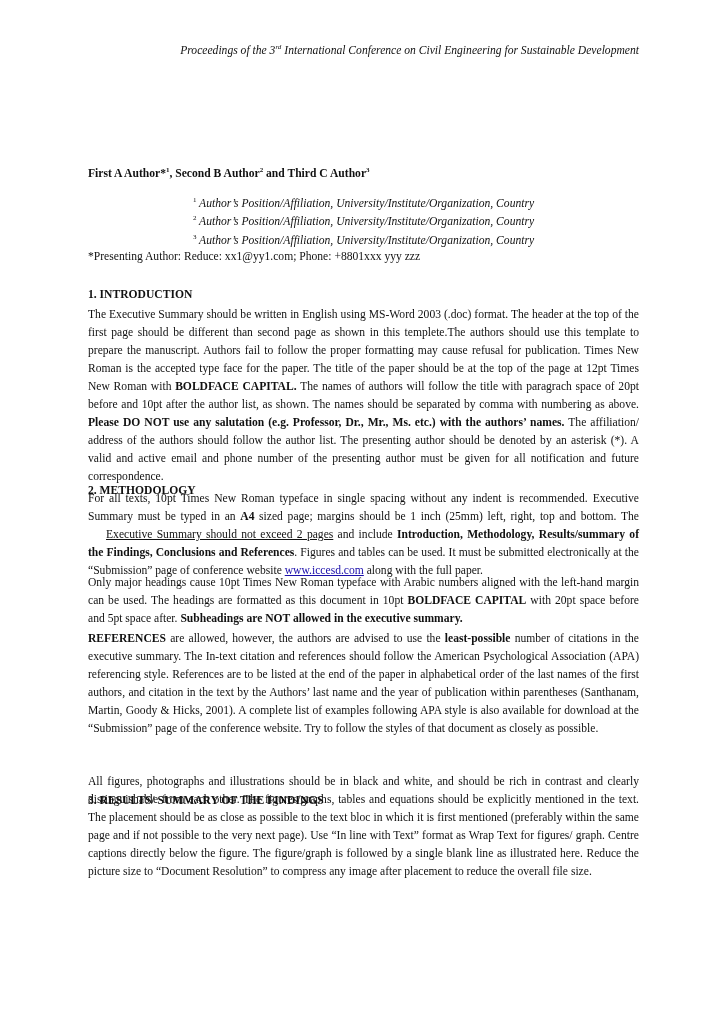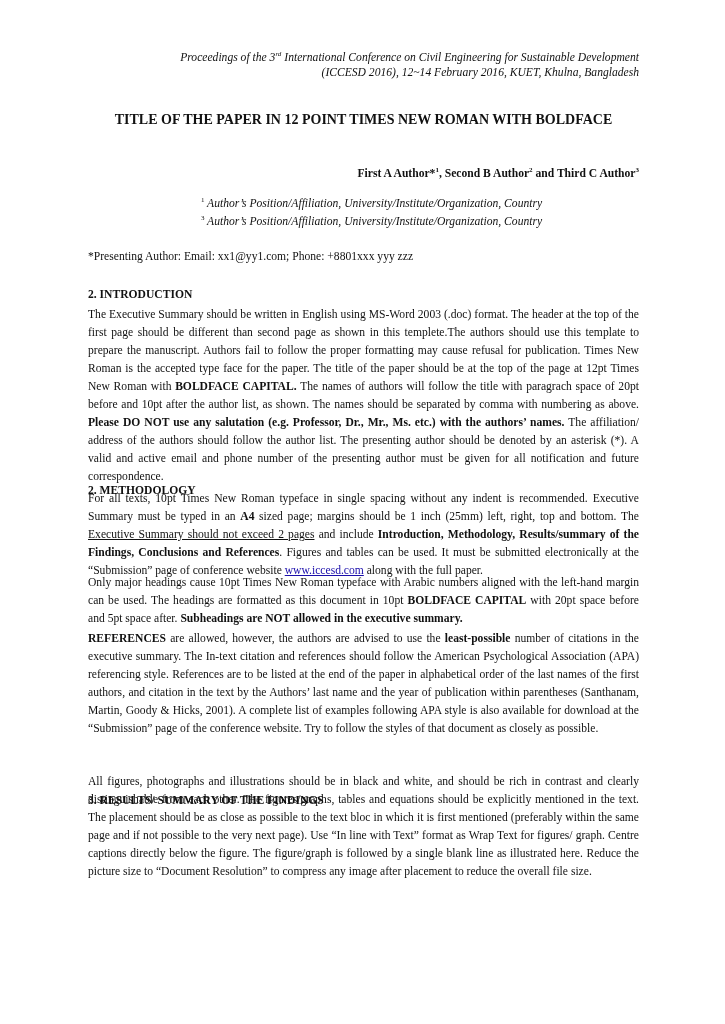"Proceedings of the 3rd International" .header { top: 47px -> 40px }
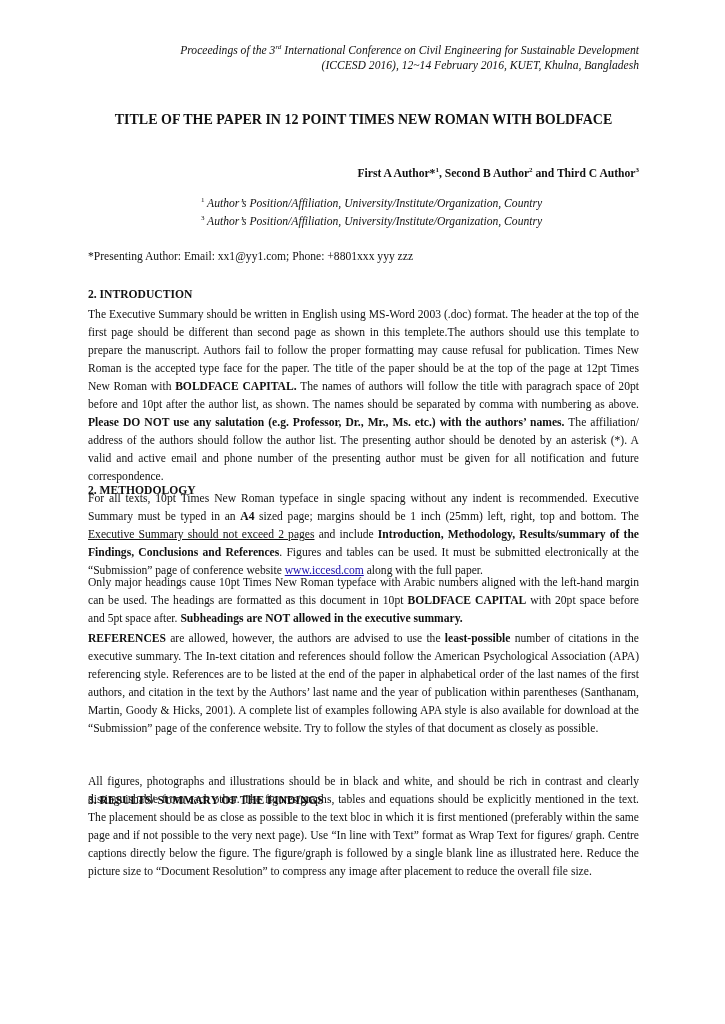"(ICCESD 2016), 12~14 February 2016," div { html: <div>(ICCESD 2016), 12~14 February 2016, KUET, Khulna, Bangladesh</div> -> none }
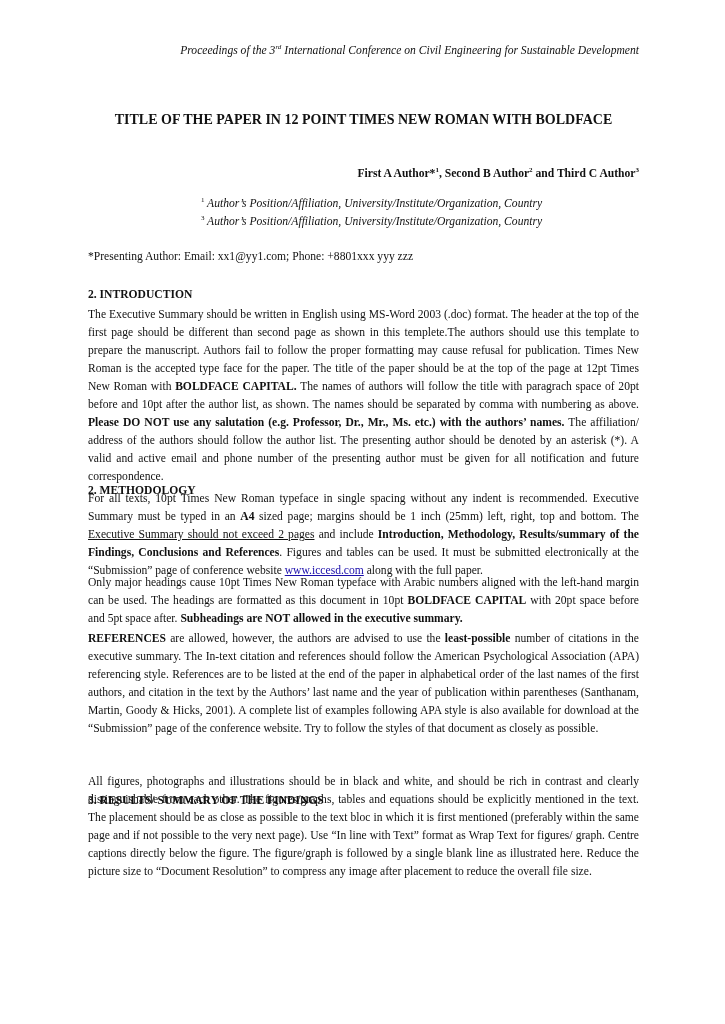"TITLE OF THE PAPER IN" div { html: <div>TITLE OF THE PAPER IN 12 POINT TIMES NEW ROMAN WITH BOLDFACE</div> -> none }
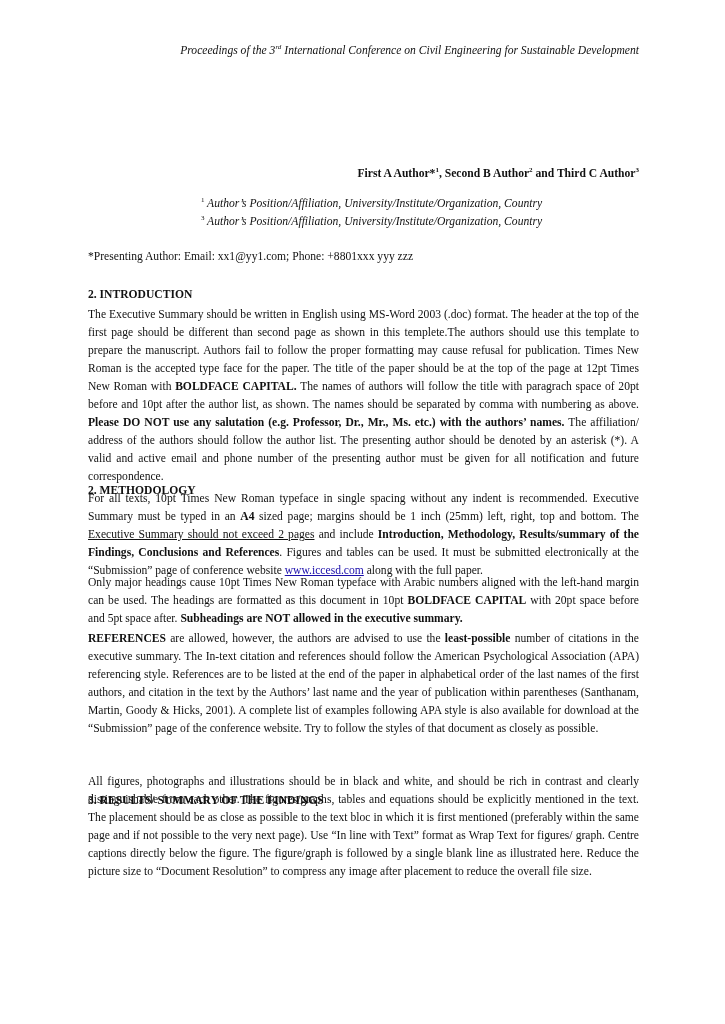"First A Author*1, Second B" .authors { text-align: right -> left }
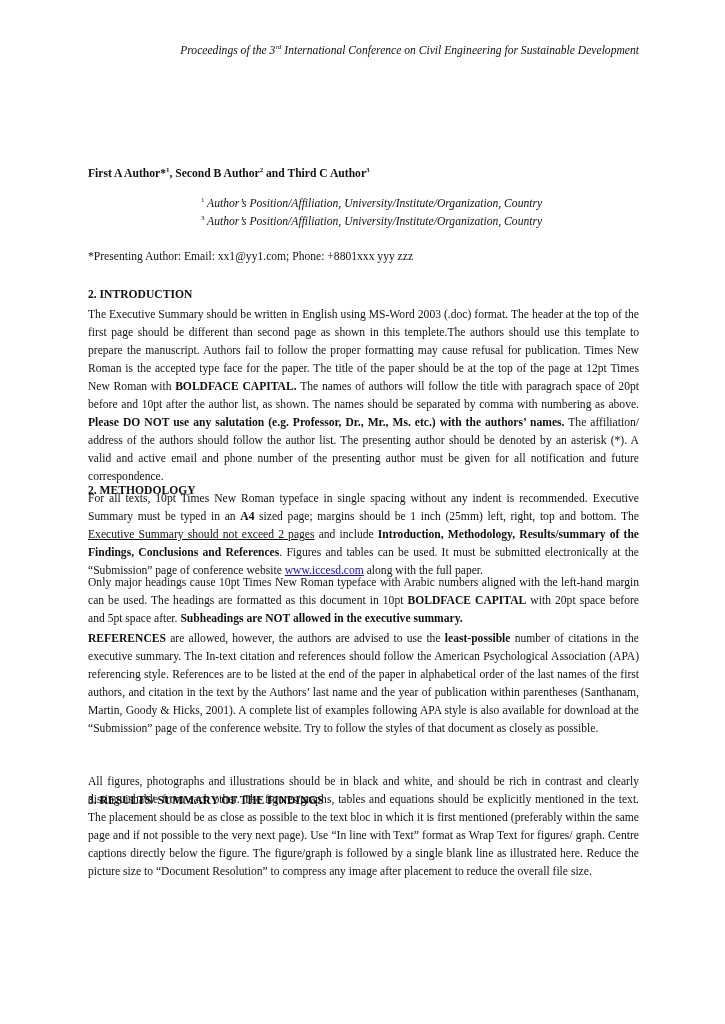"1 Author’s Position/Affiliation," .affils { left: 8px -> 0 }
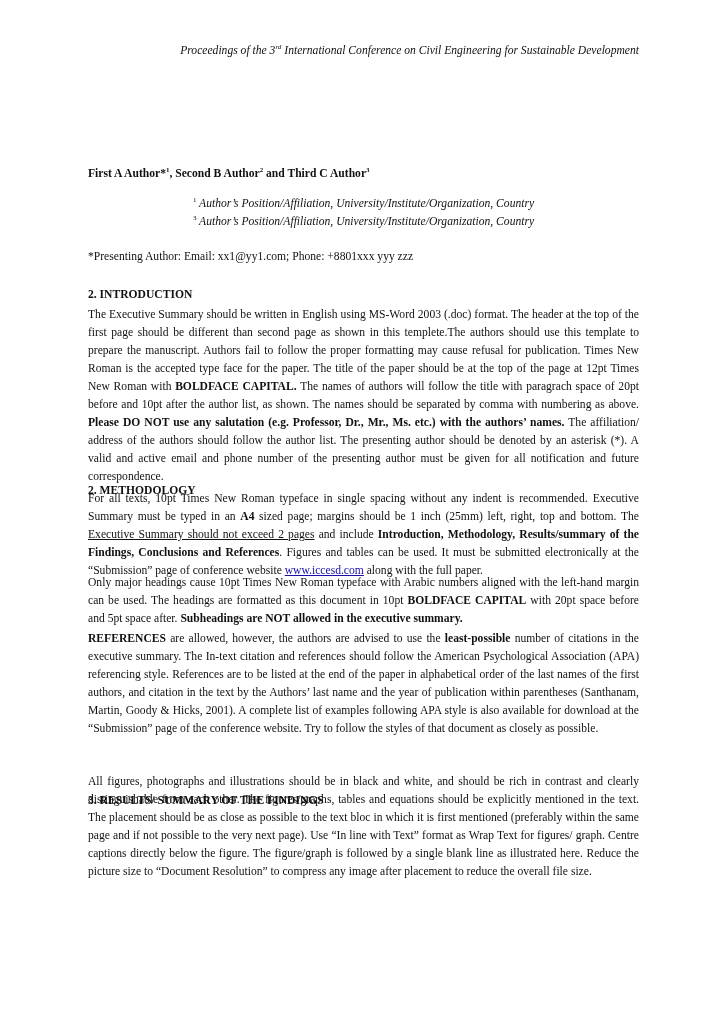"2 Author’s Position/Affiliation," div { html: none -> <div><sup>2</sup><span> Author’s Position/Affiliation, University/Institute/Organization, Country</span></div> }
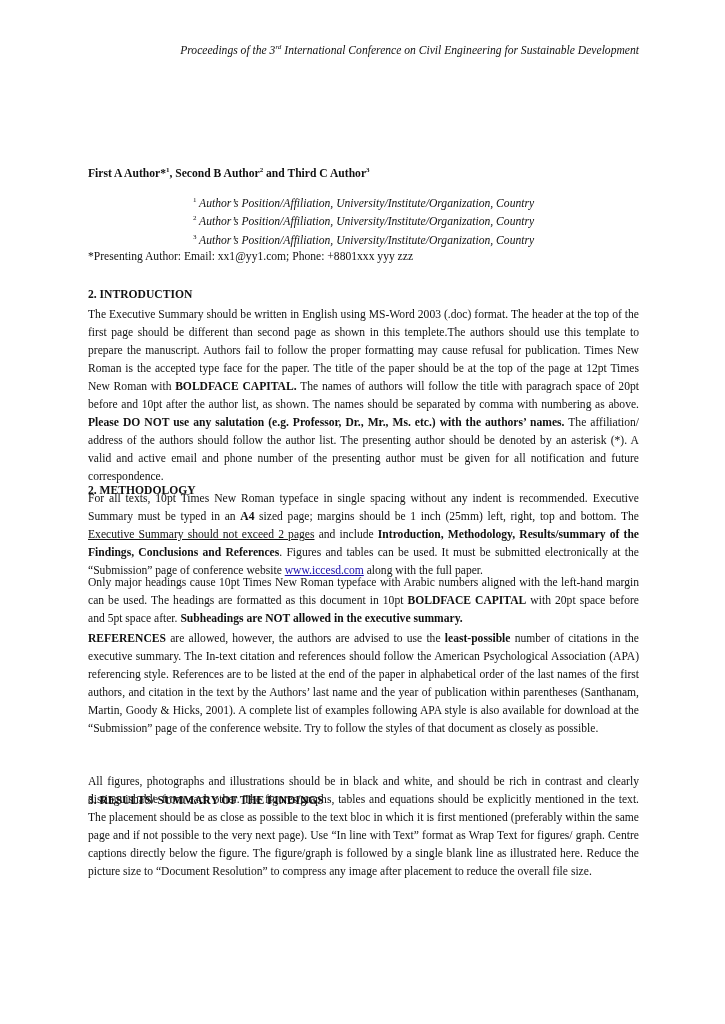"*Presenting Author: Email: xx1@yy1.com;" div.presenting { text: Email -> Reduce }
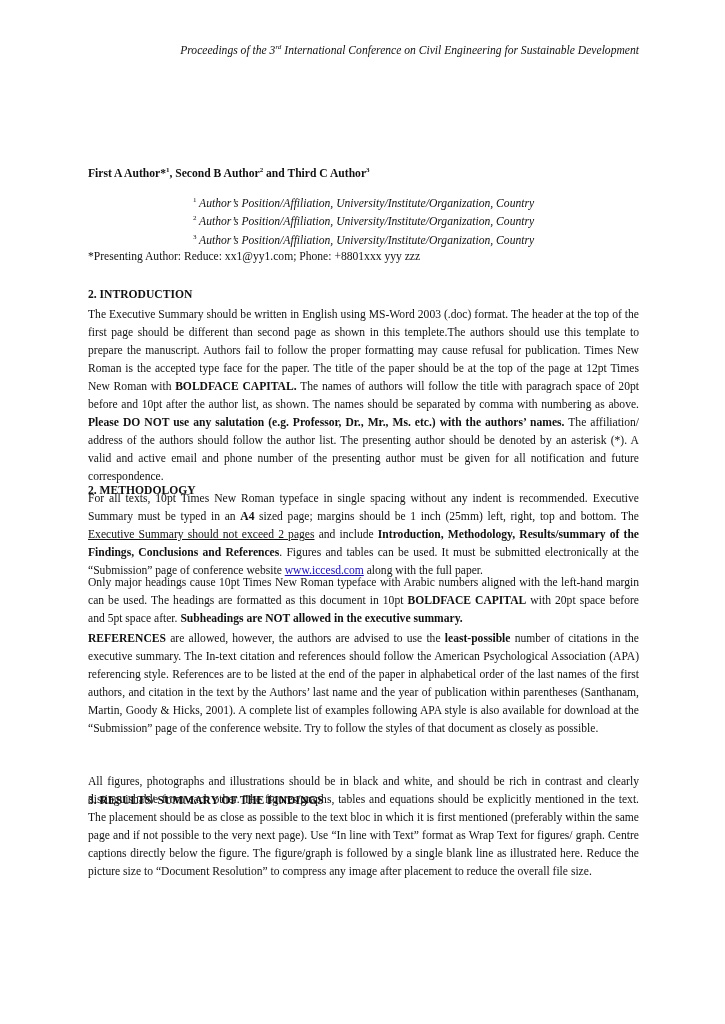"2. INTRODUCTION" div.section-heading { text: 2 -> 1 }
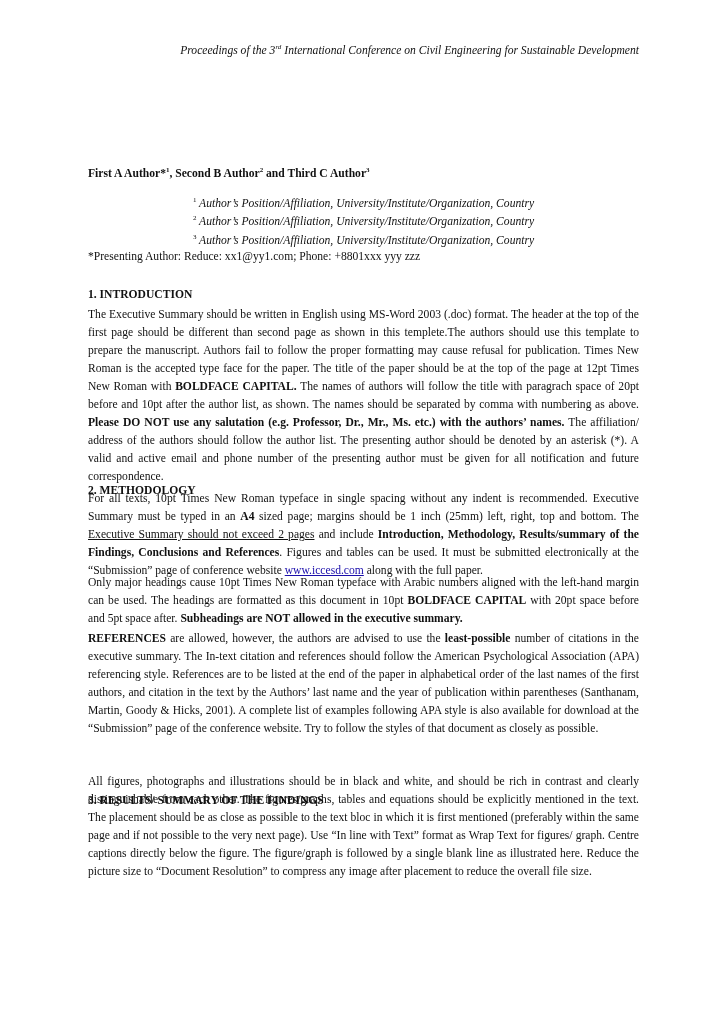"Executive Summary should not exceed" .ul { margin-left: none -> 18px }
